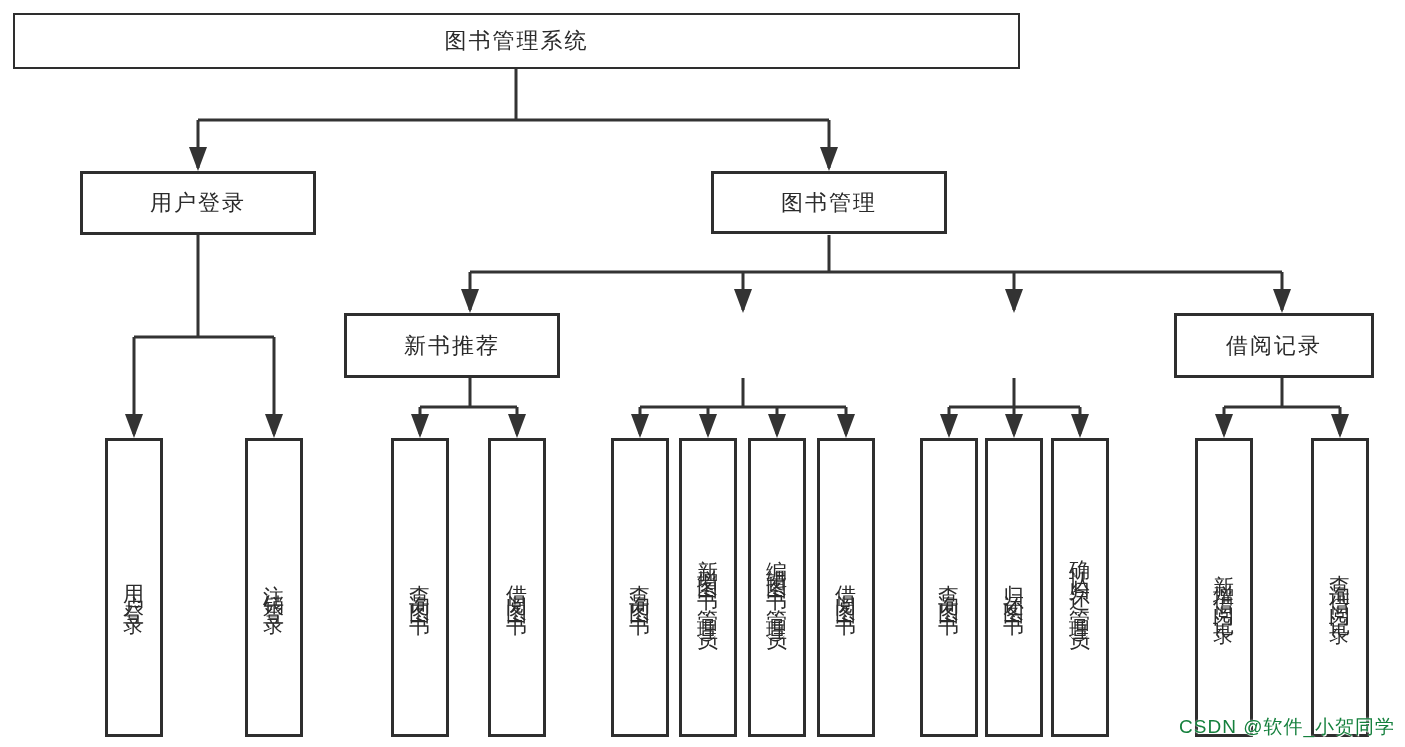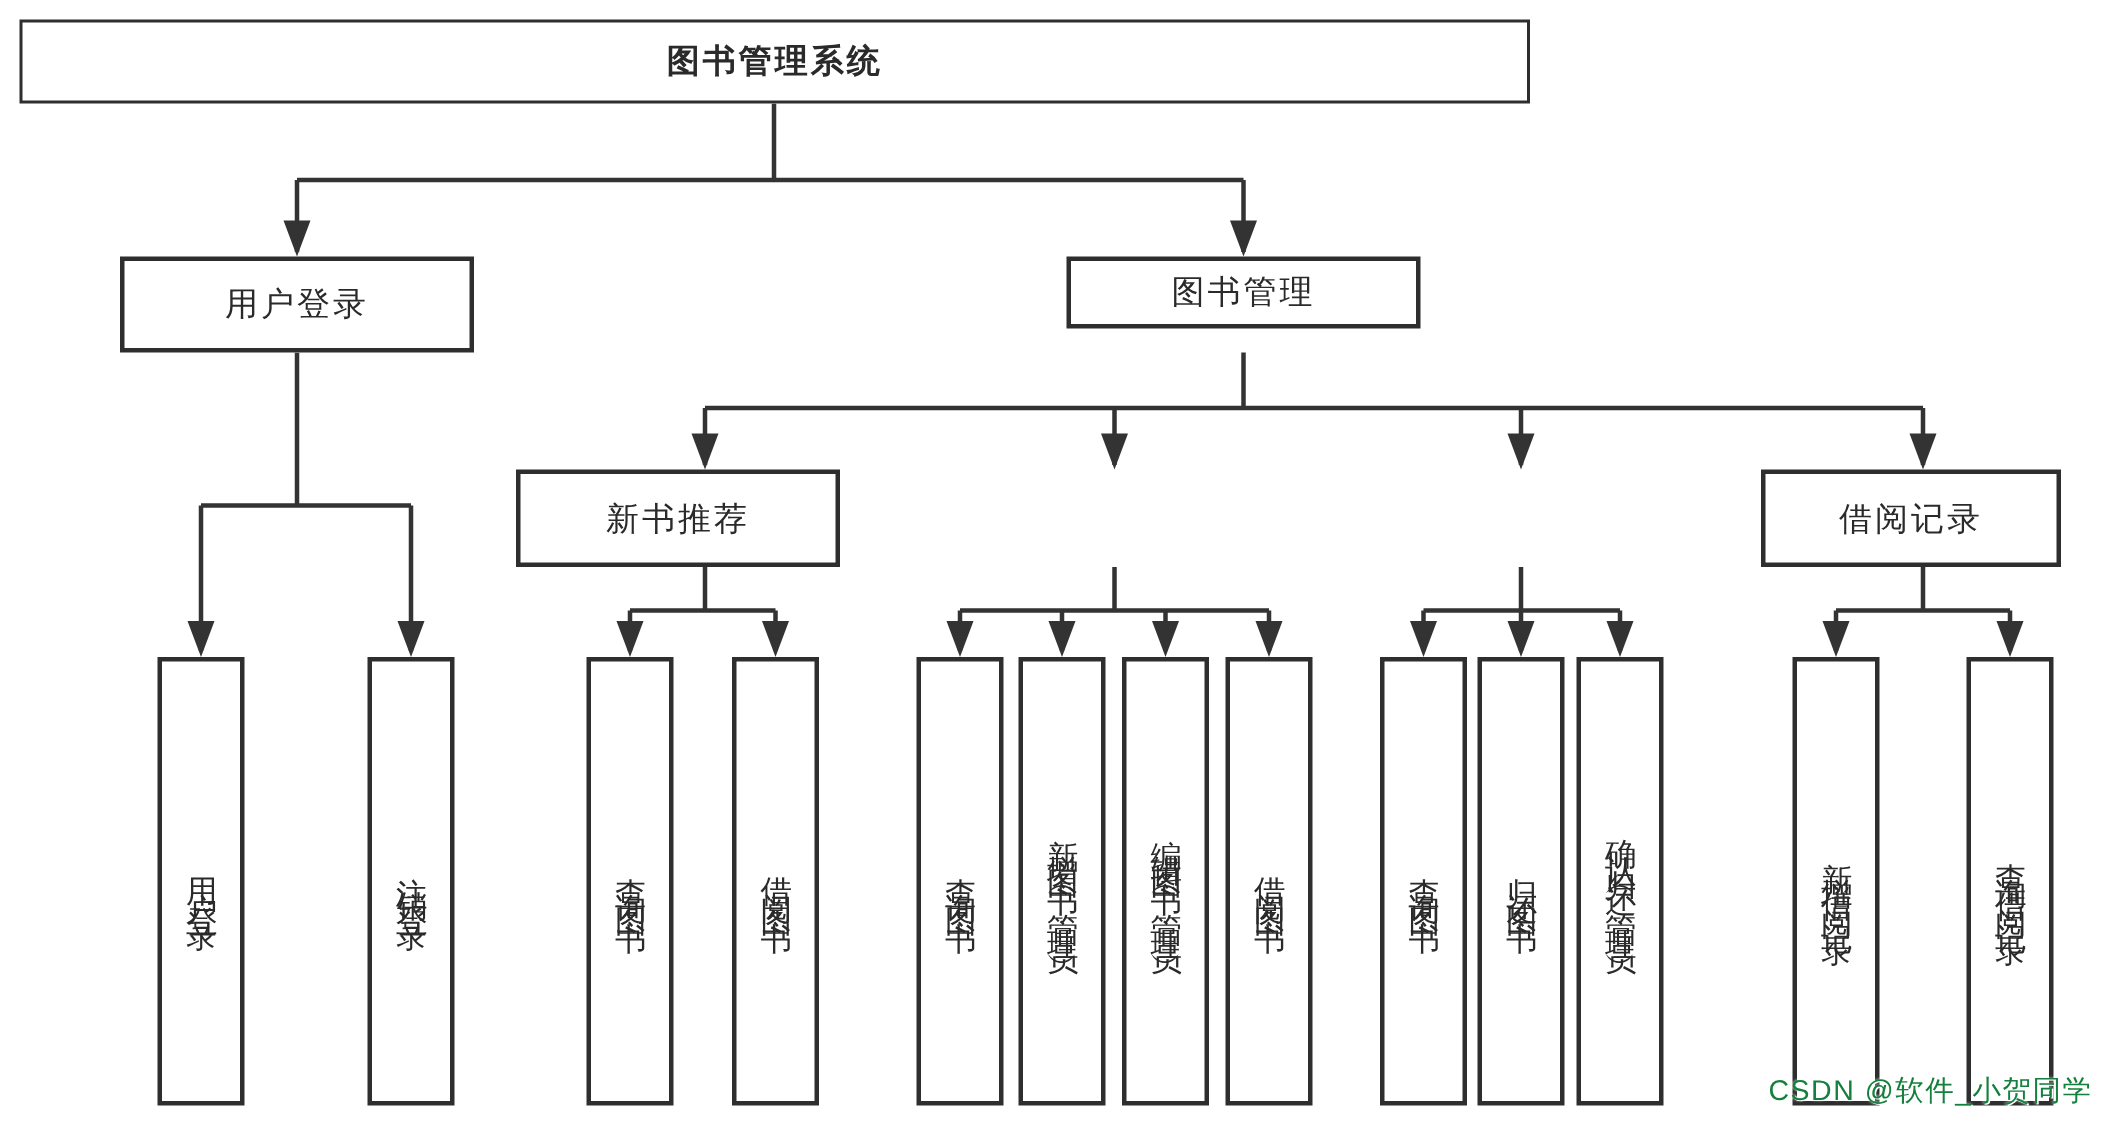"图书管理系统" .root-box { font-weight: bold -> none }
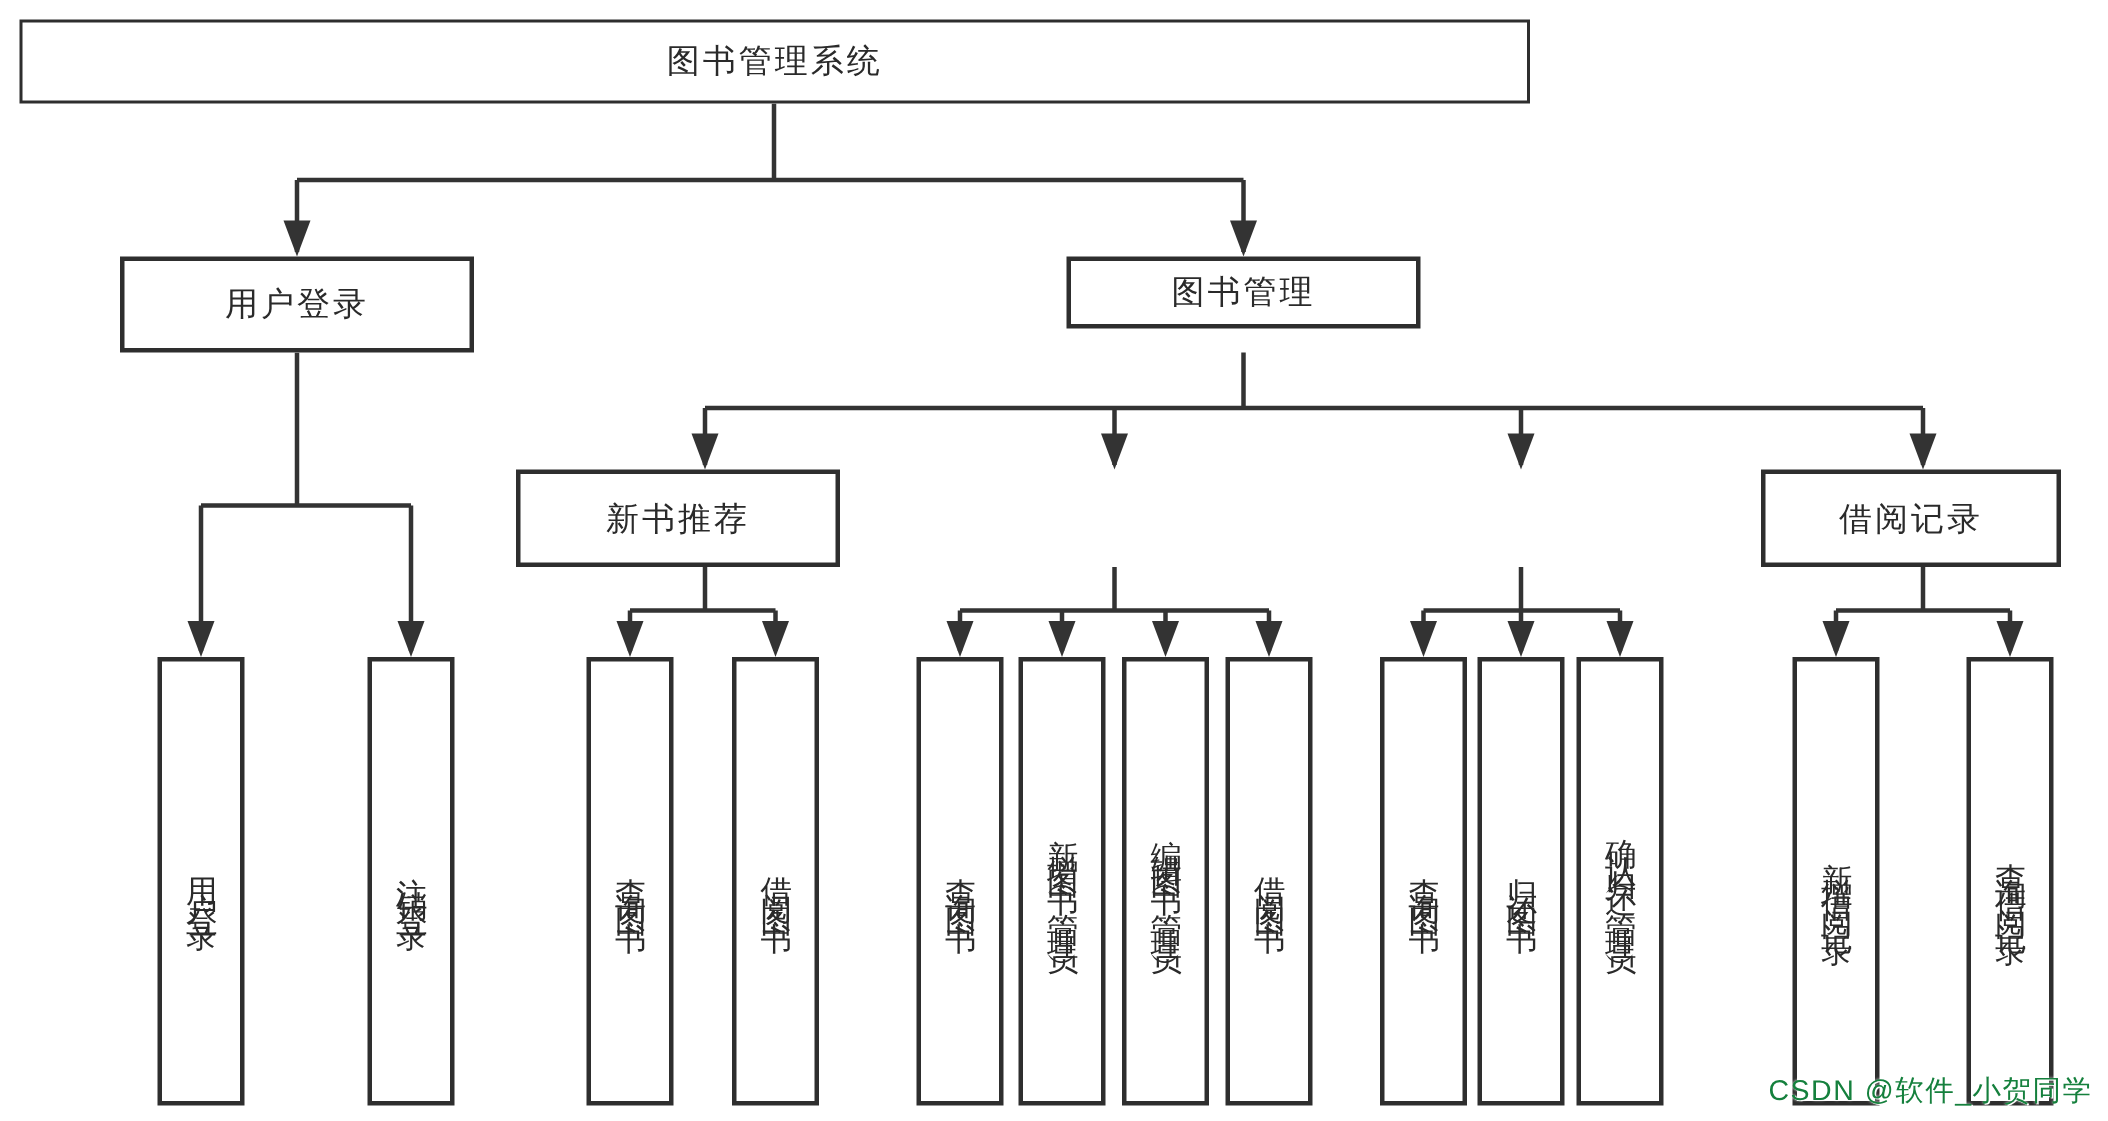"图书管理" div.box { height: 48px -> 63px }
